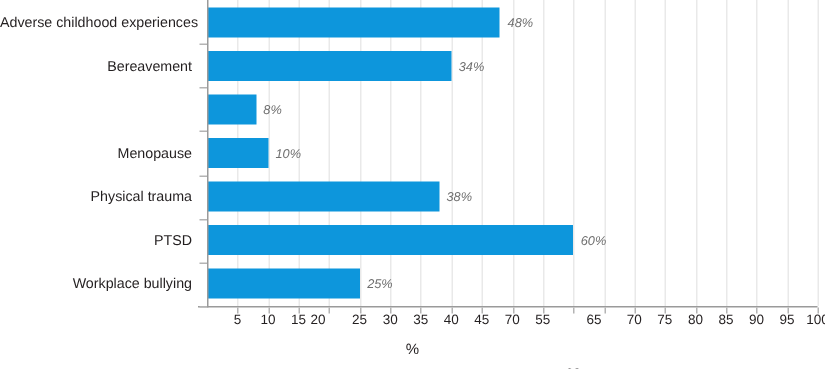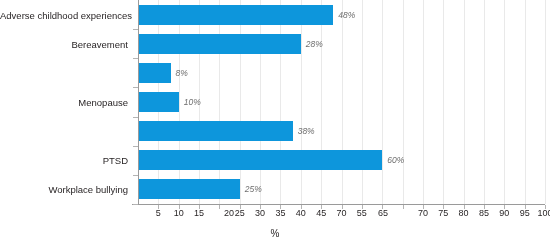"28%" div.bar-value { text: 28% -> 34% }
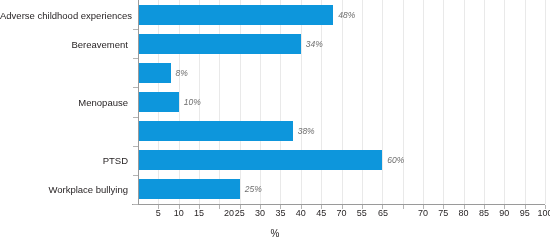"Physical trauma" div.cat-label { html: none -> <div>Physical trauma</div> }
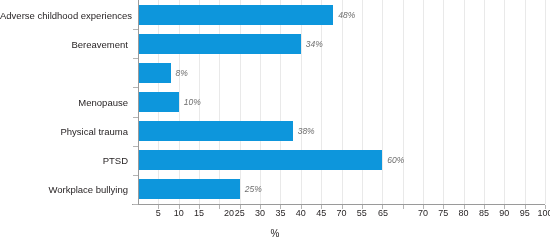"20" div.xlabel { left: 229px -> 212px }
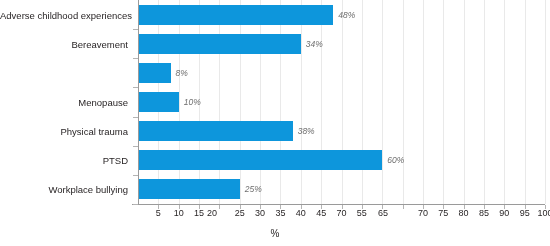"65" div.xlabel { left: 383px -> 396px }
